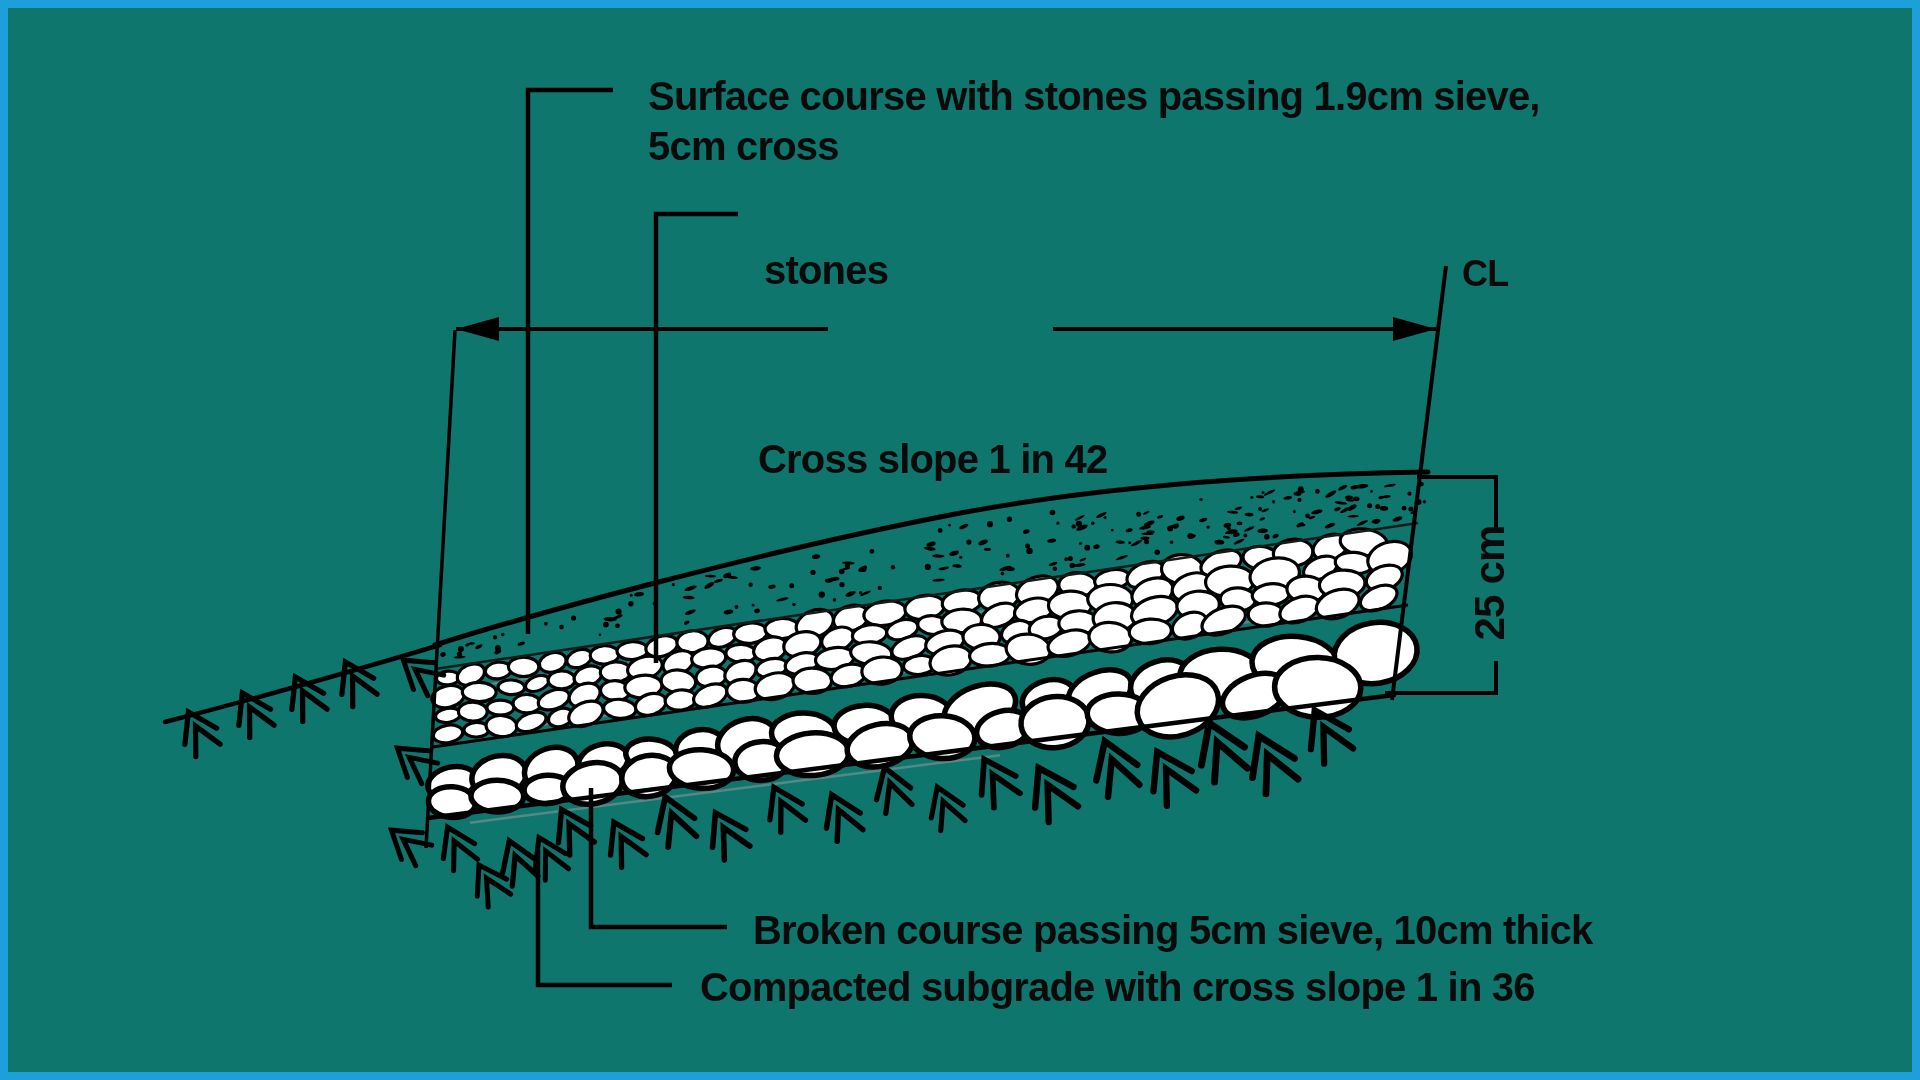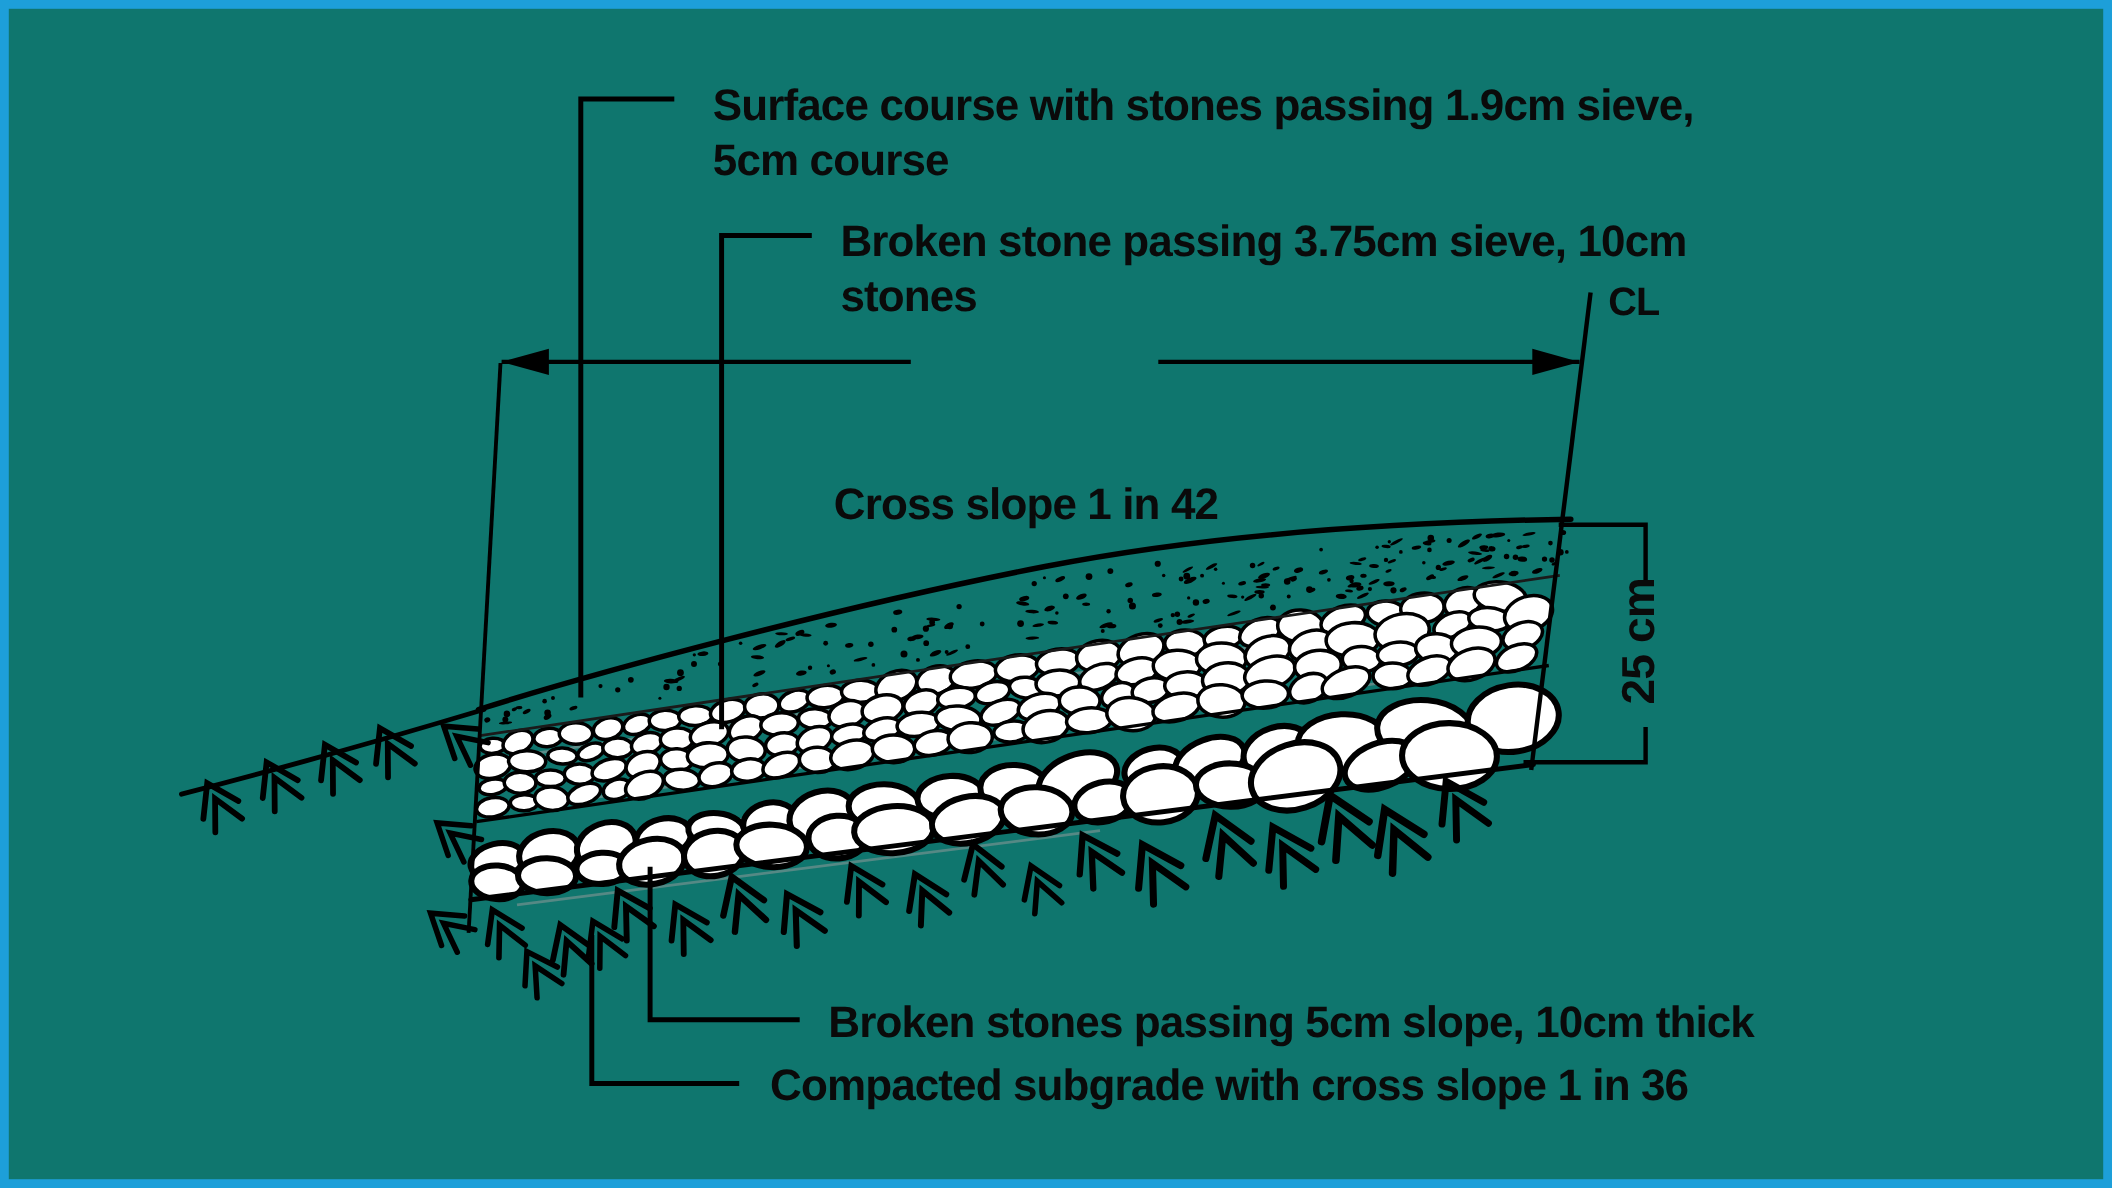"5cm course" span { text: course -> cross }
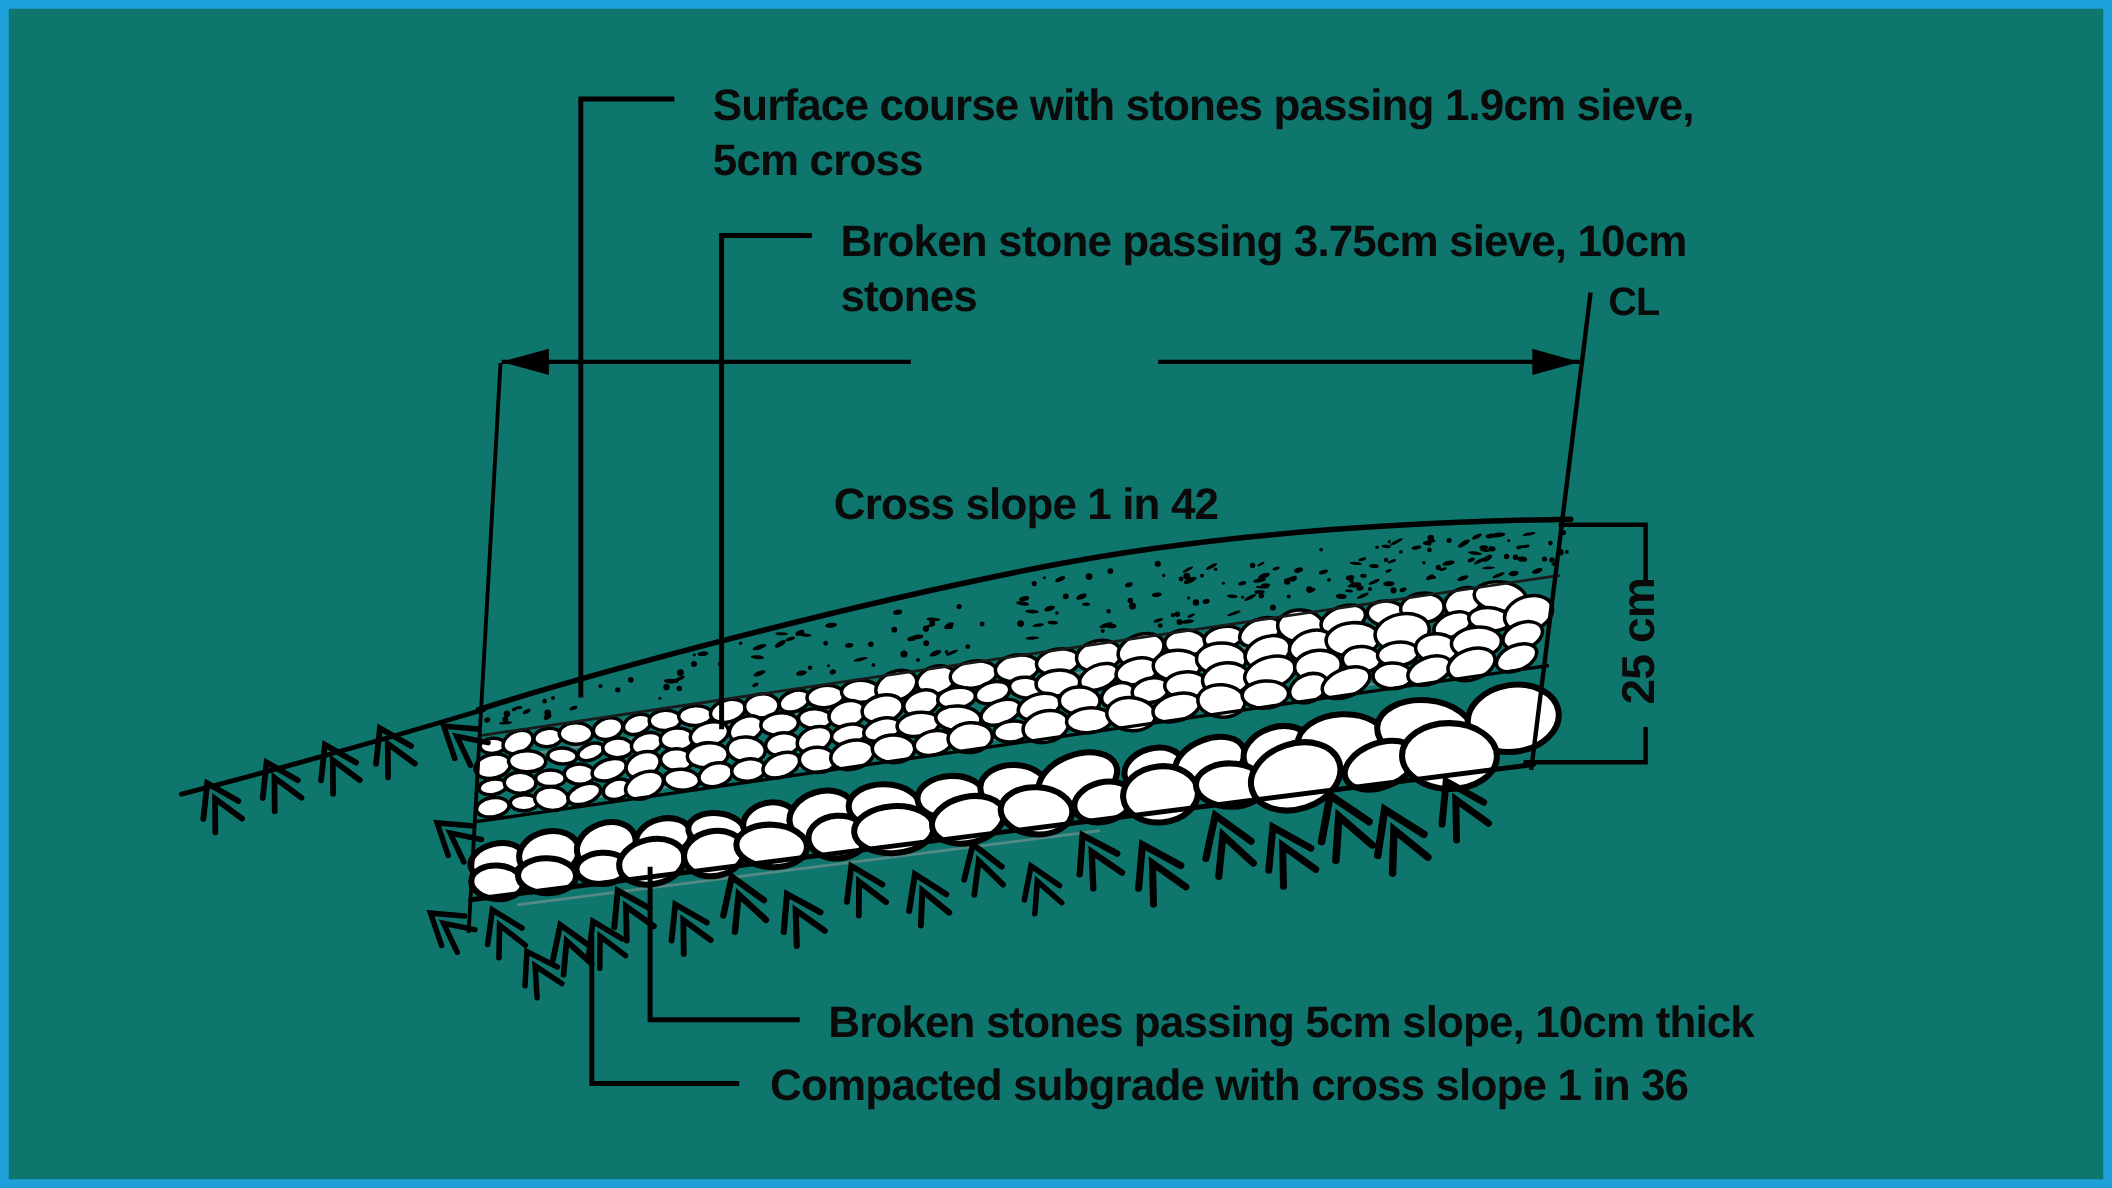"Broken stone passing 3.75cm sieve," span { html: <span>Broken stone passing 3.75cm sieve, 10cm</span> -> none }
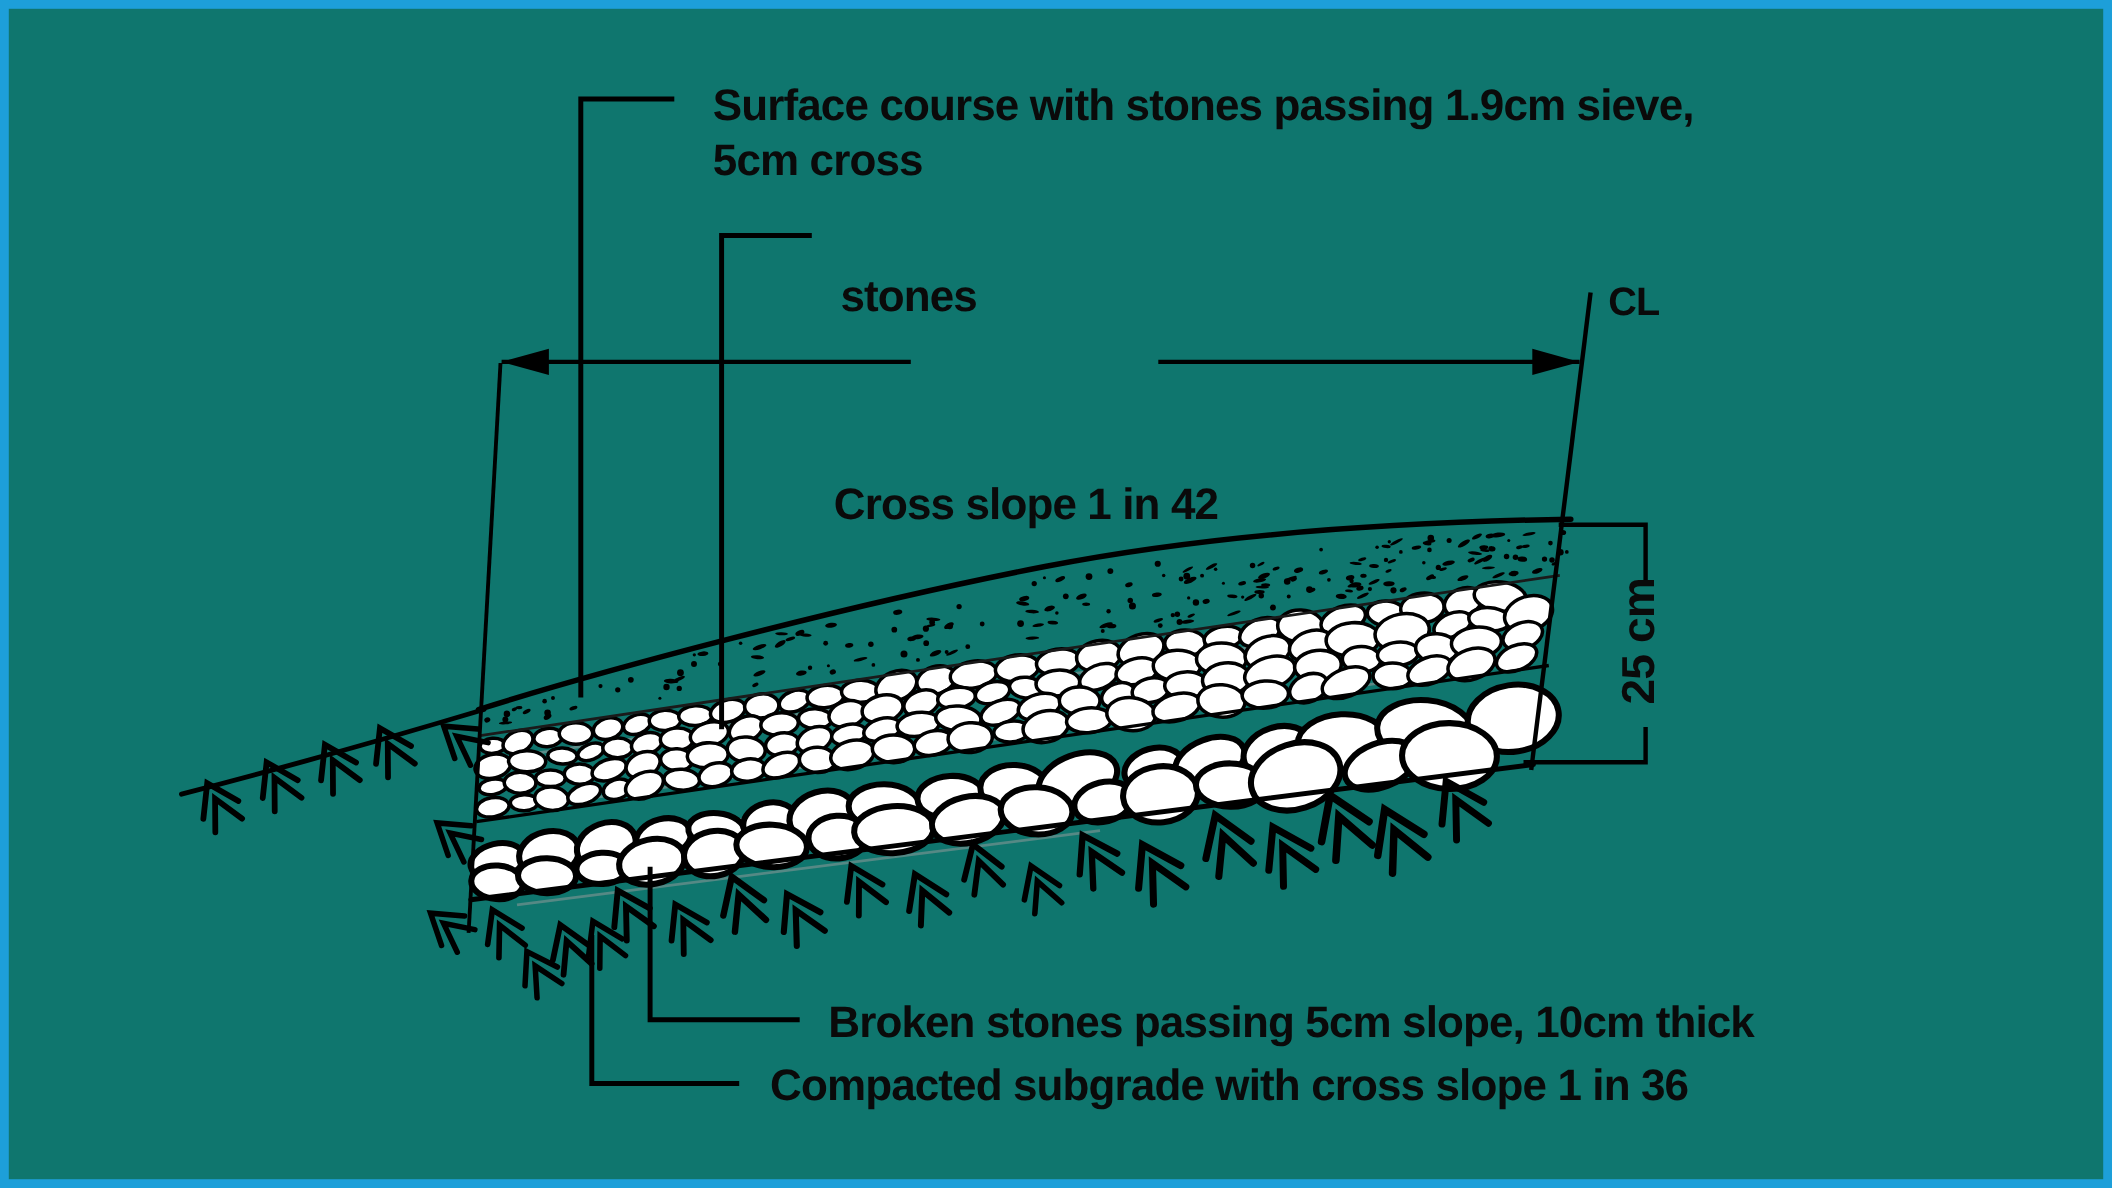"Broken stones passing 5cm slope," div.lbl { text: stones passing 5cm slope -> course passing 5cm sieve }
